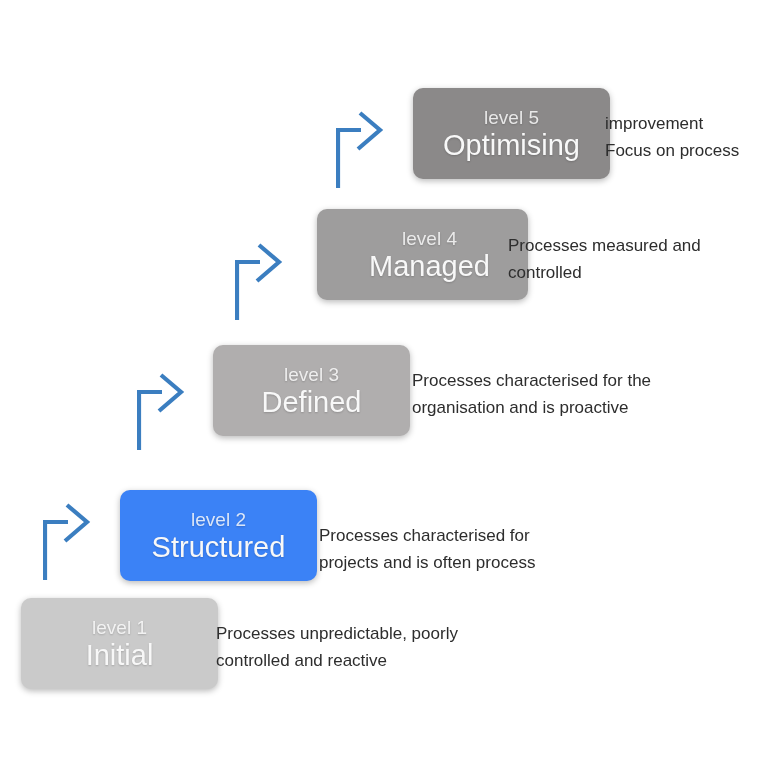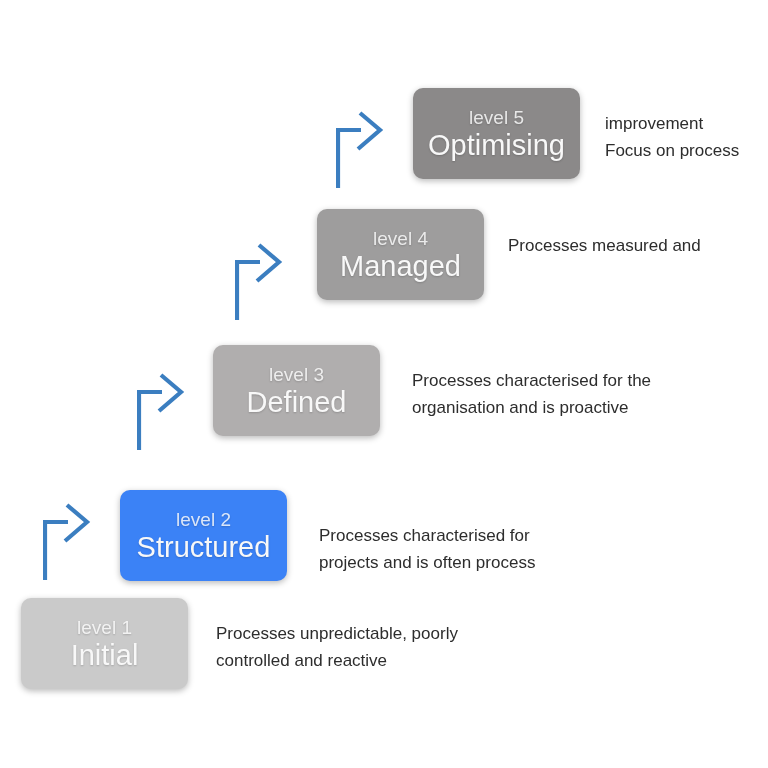"level 5" .box { width: 167px -> 197px }
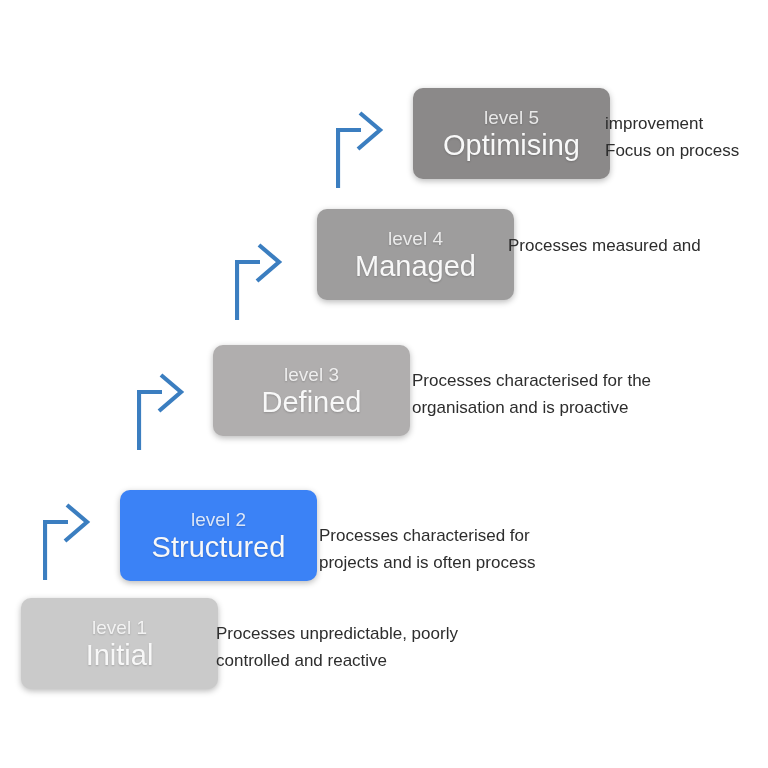"level 4" .b4 { padding-left: none -> 14px }
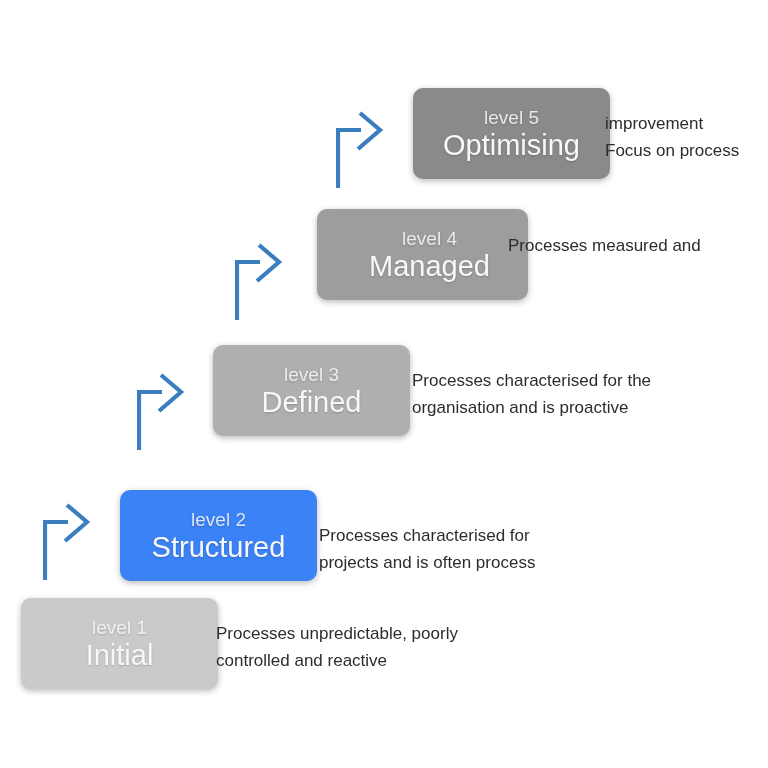"controlled" div { html: none -> <div>controlled</div> }
